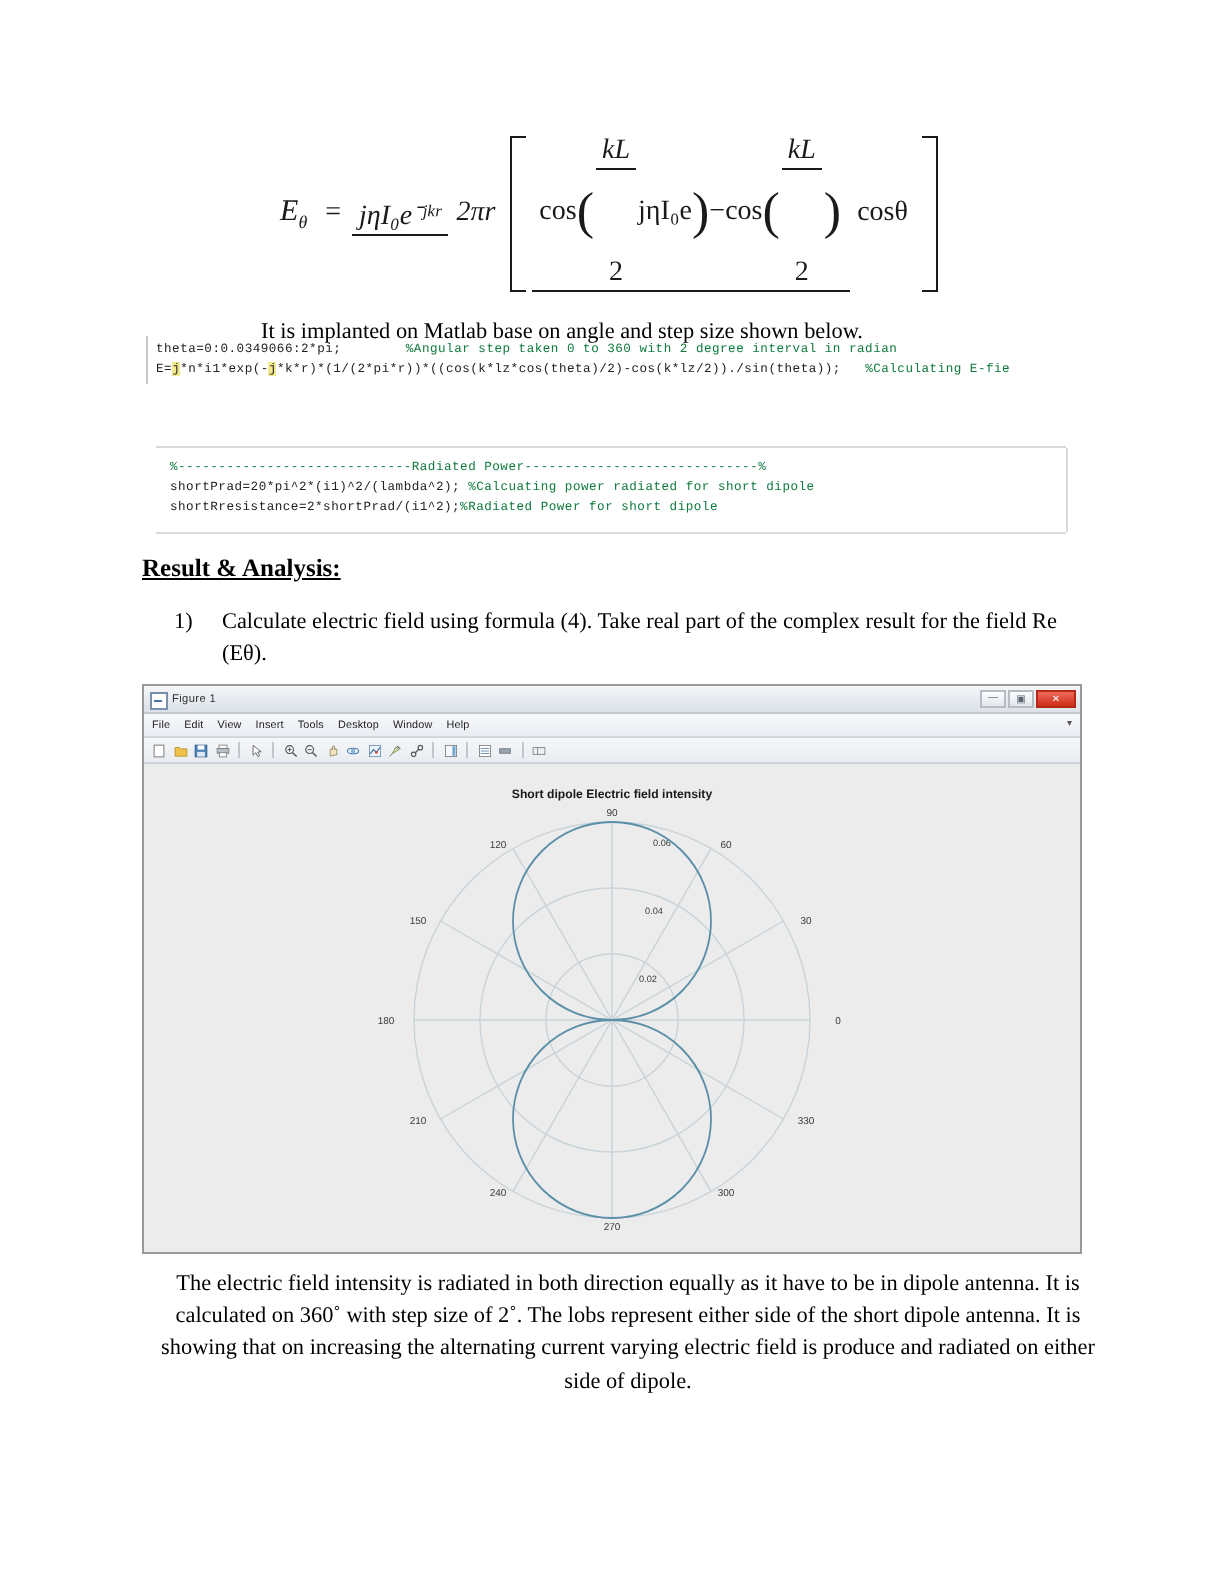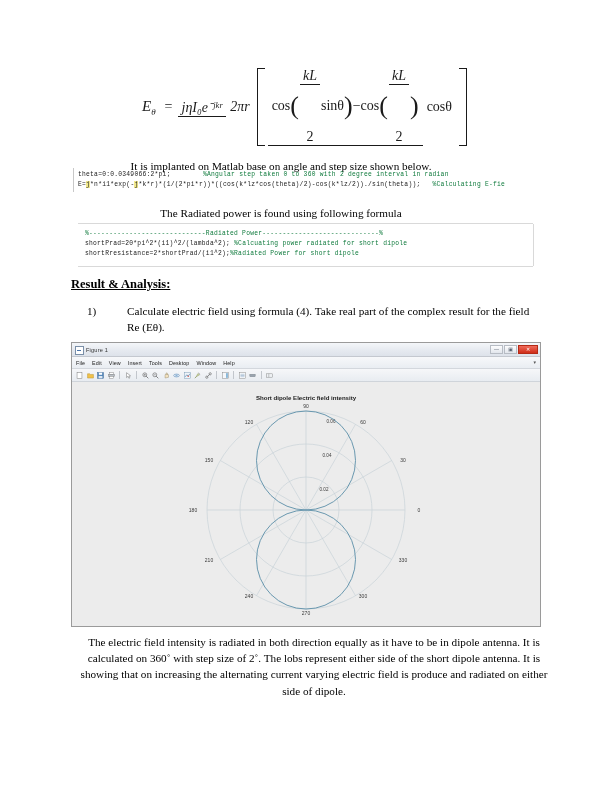"sinθ" span { text: sinθ -> jηI₀e }
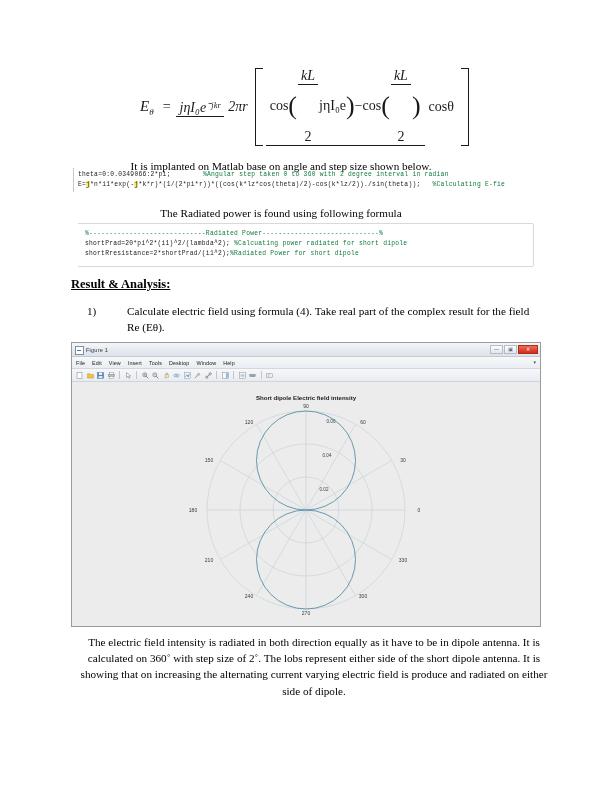"The Radiated power is found" div.para { html: <div>The Radiated power is found using following formula</div> -> none }
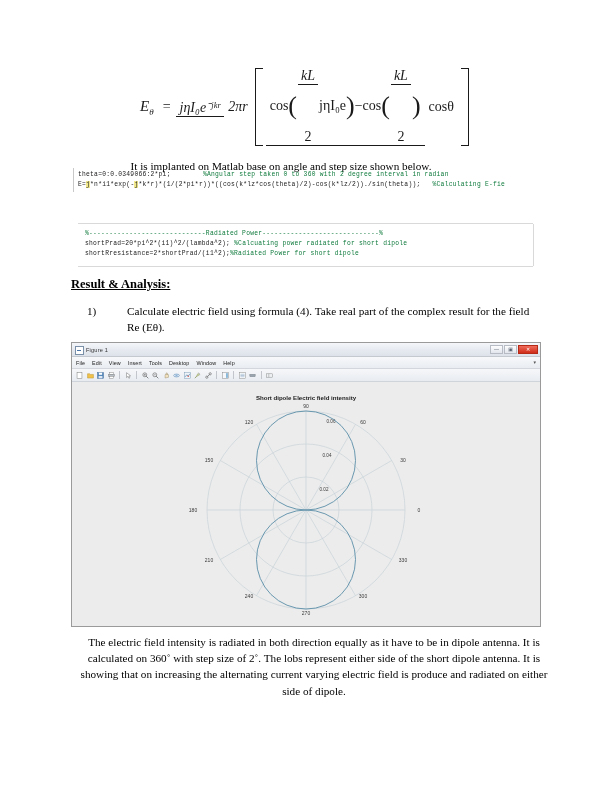"Calculate electric field using formula" .list-item .list-text { margin-left: 40px -> 24px }
